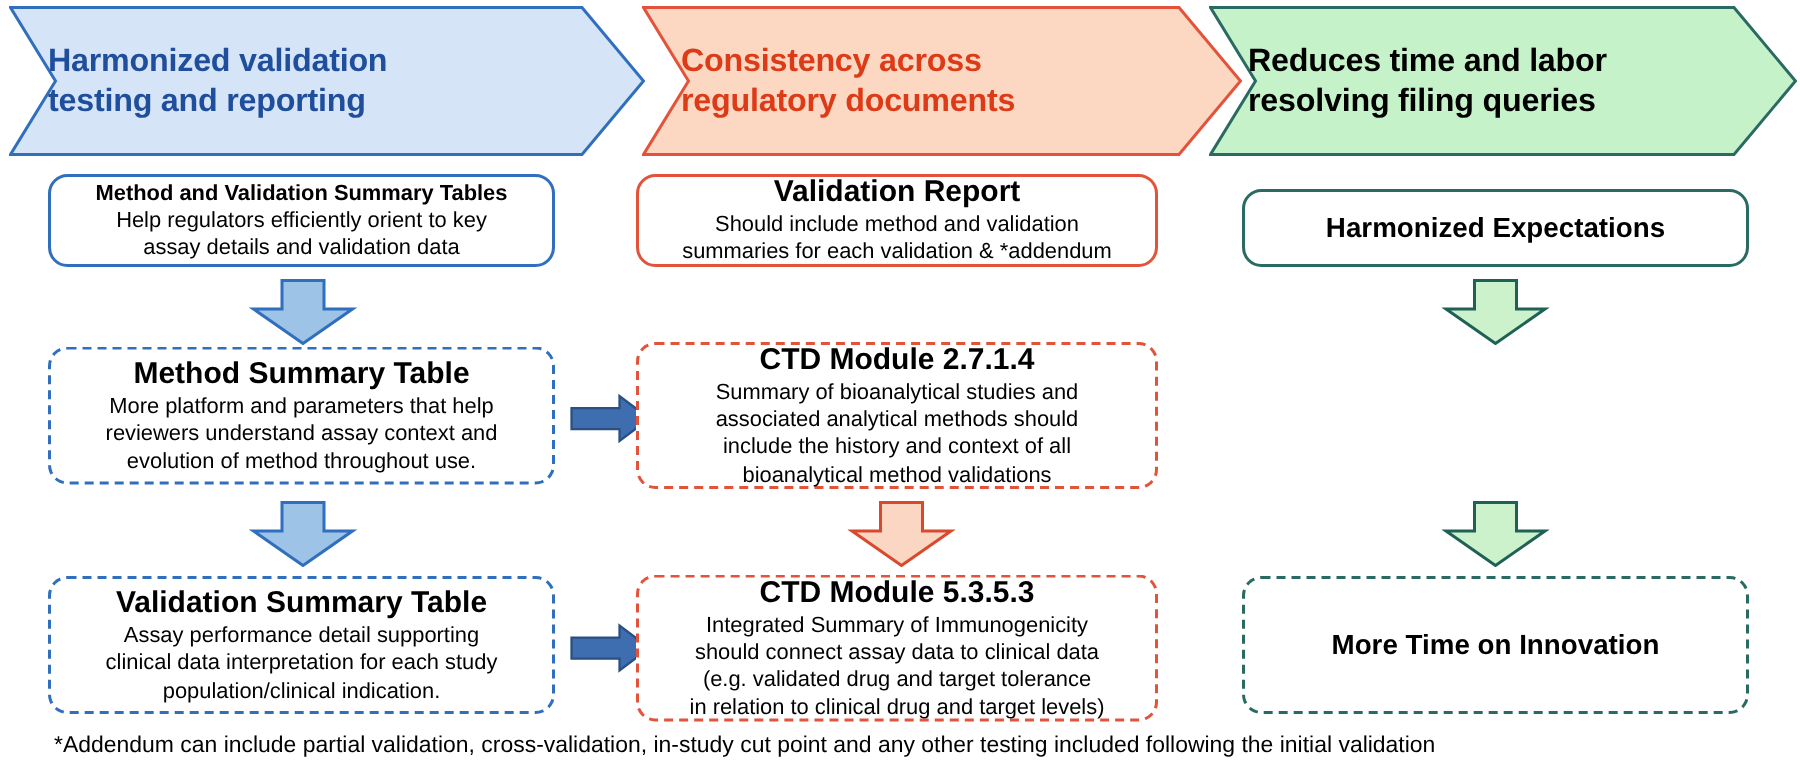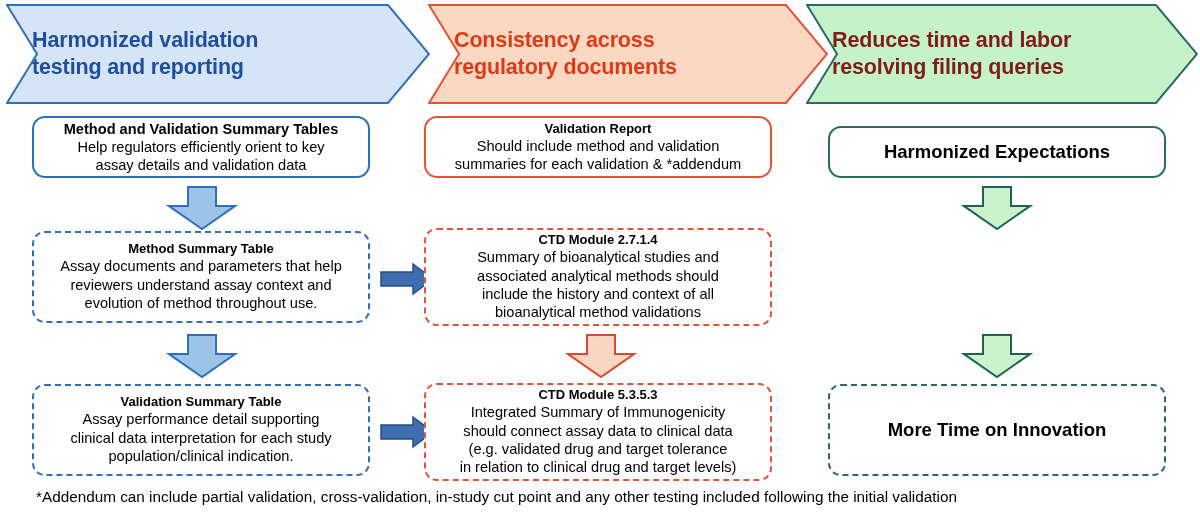"Reduces time and labor" #chev-3 .chevron-label { color: #7f1d1d -> #000000 }
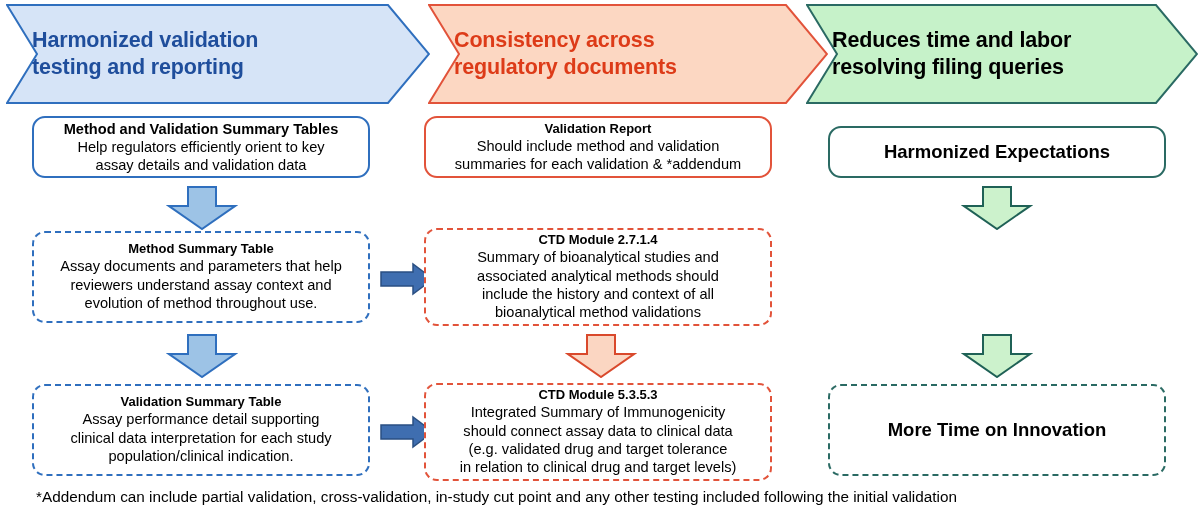"Validation Report" .box-title { font-size: 13px -> 20px }
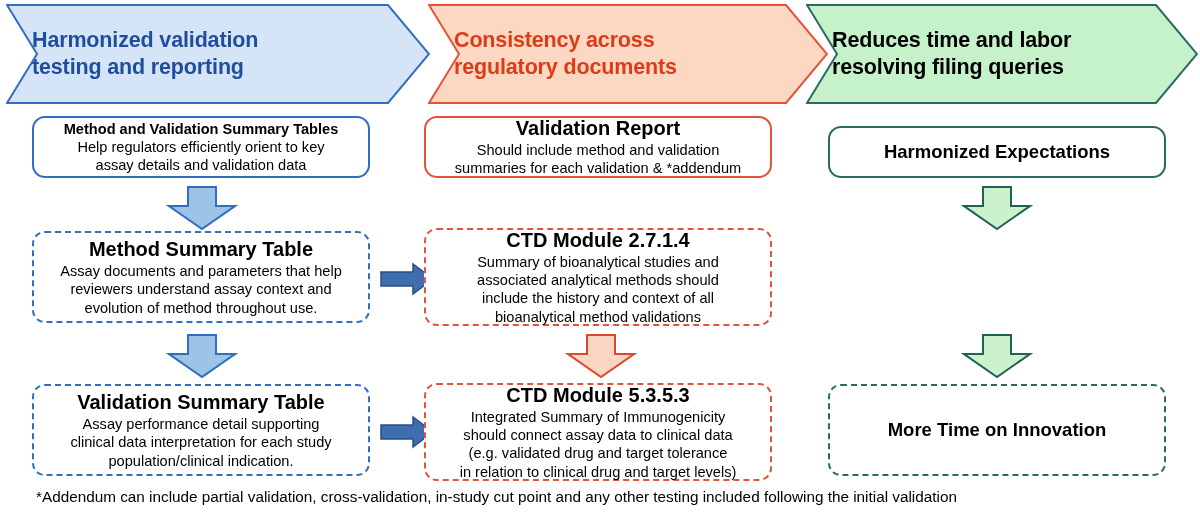"Assay documents and parameters that" div.box-body { text: Assay documents -> More platform }
